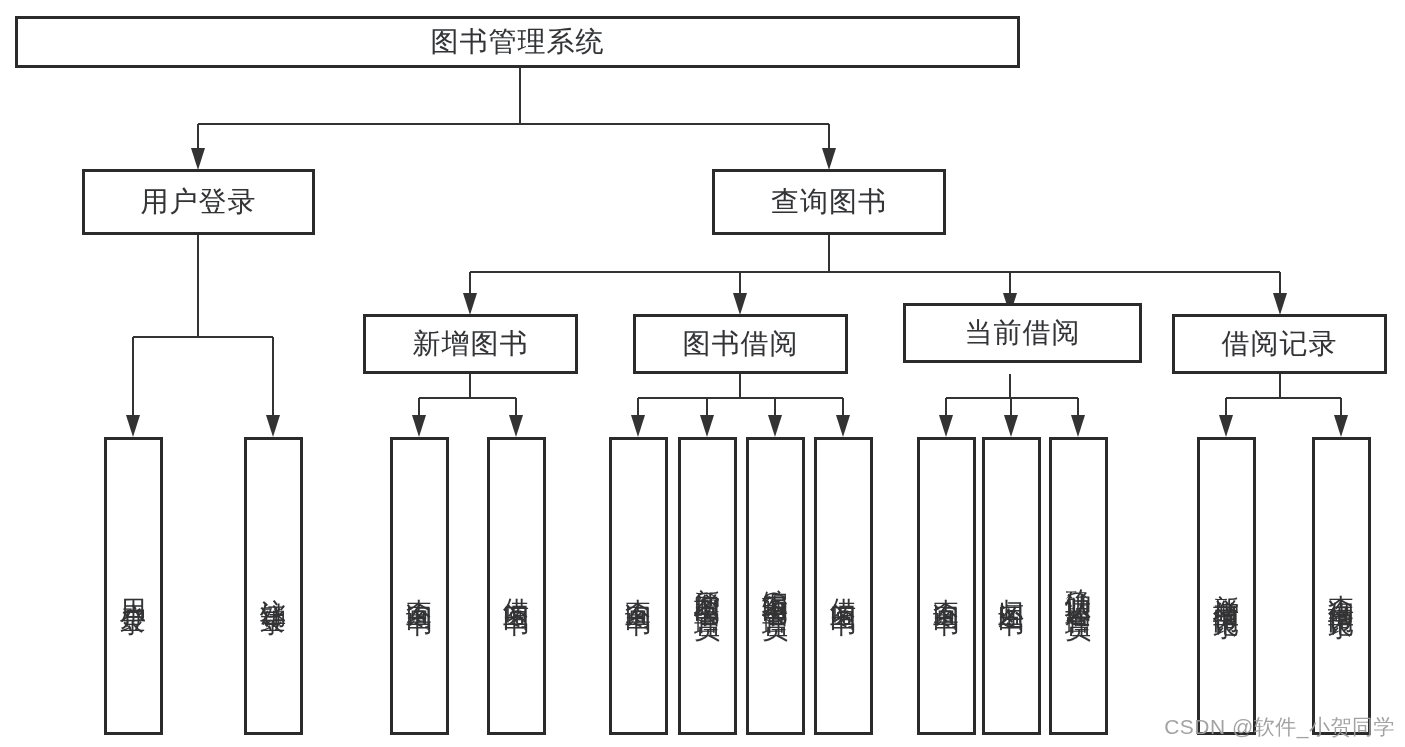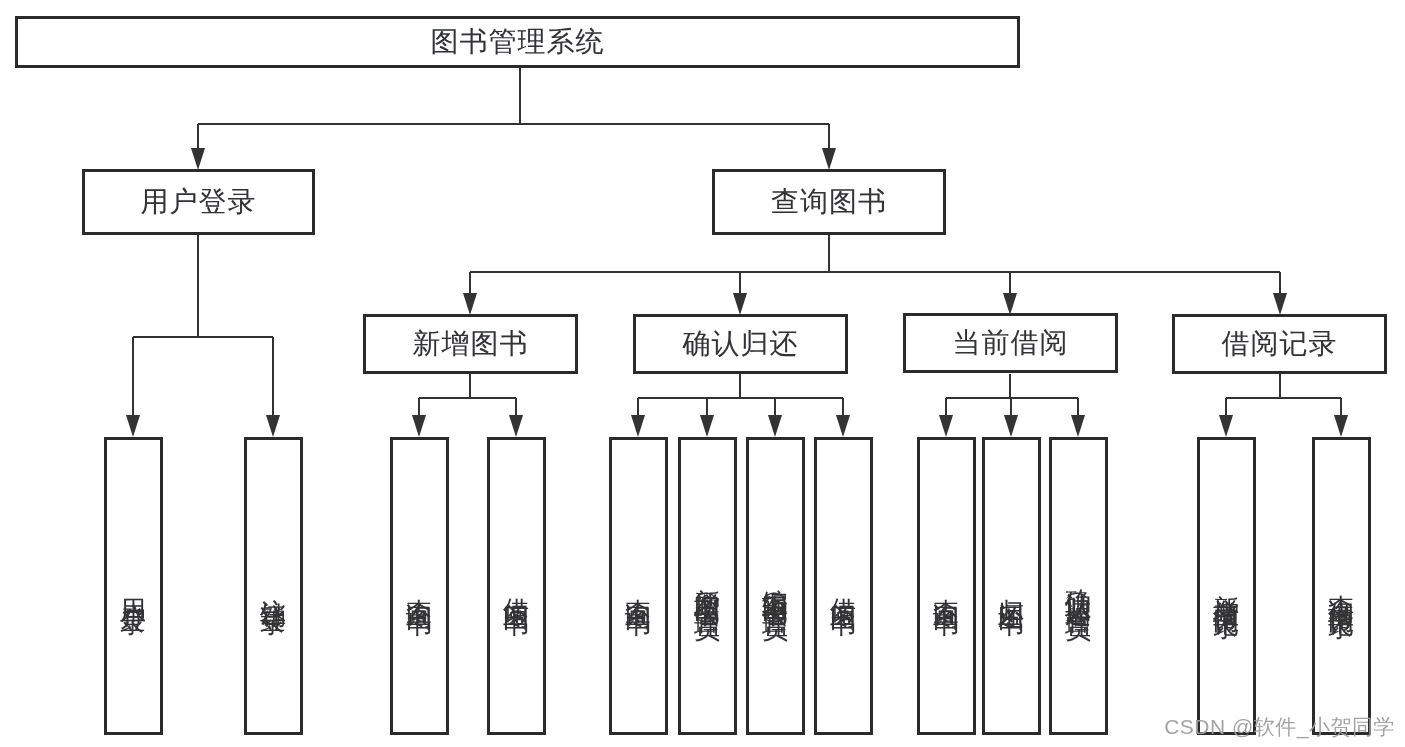"确认归还" div.node { text: 确认归还 -> 图书借阅 }
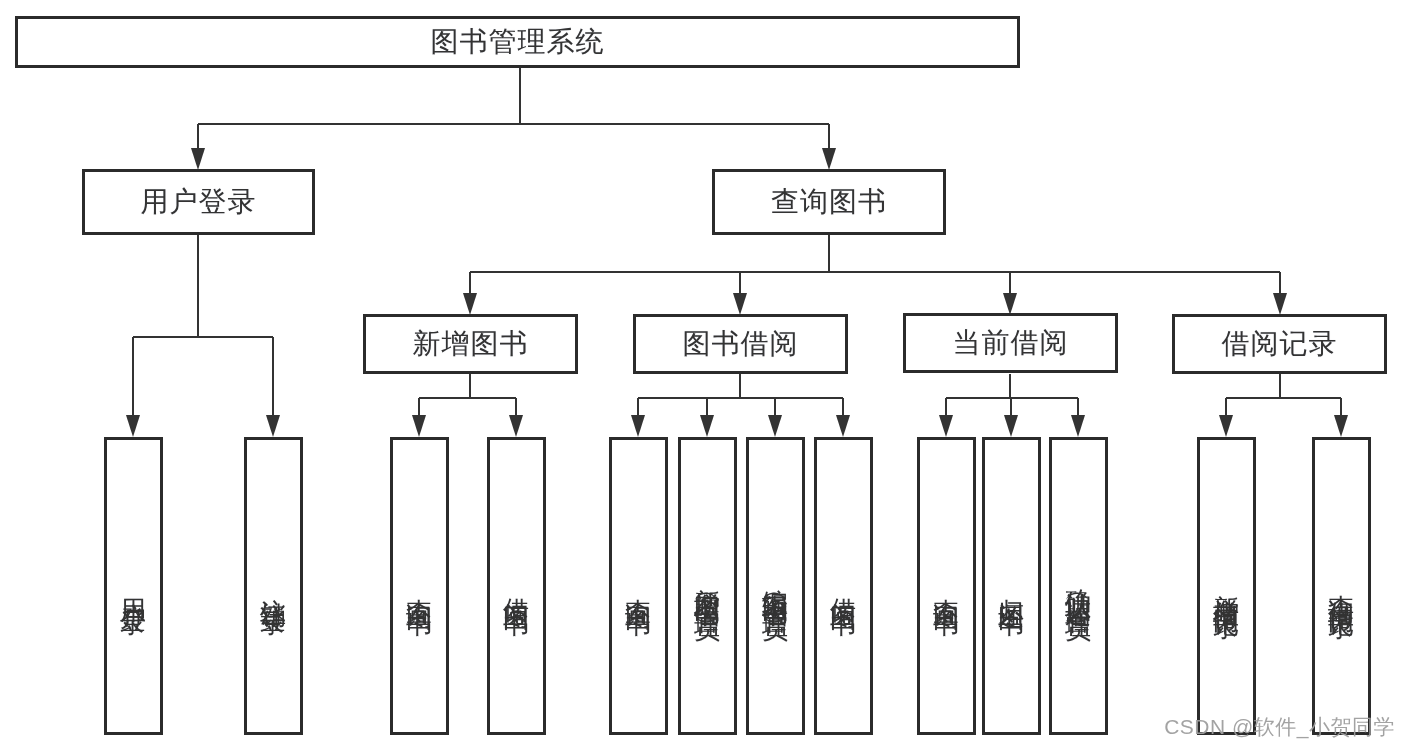"当前借阅" div.node { top: 313px -> 303px; width: 215px -> 239px }
